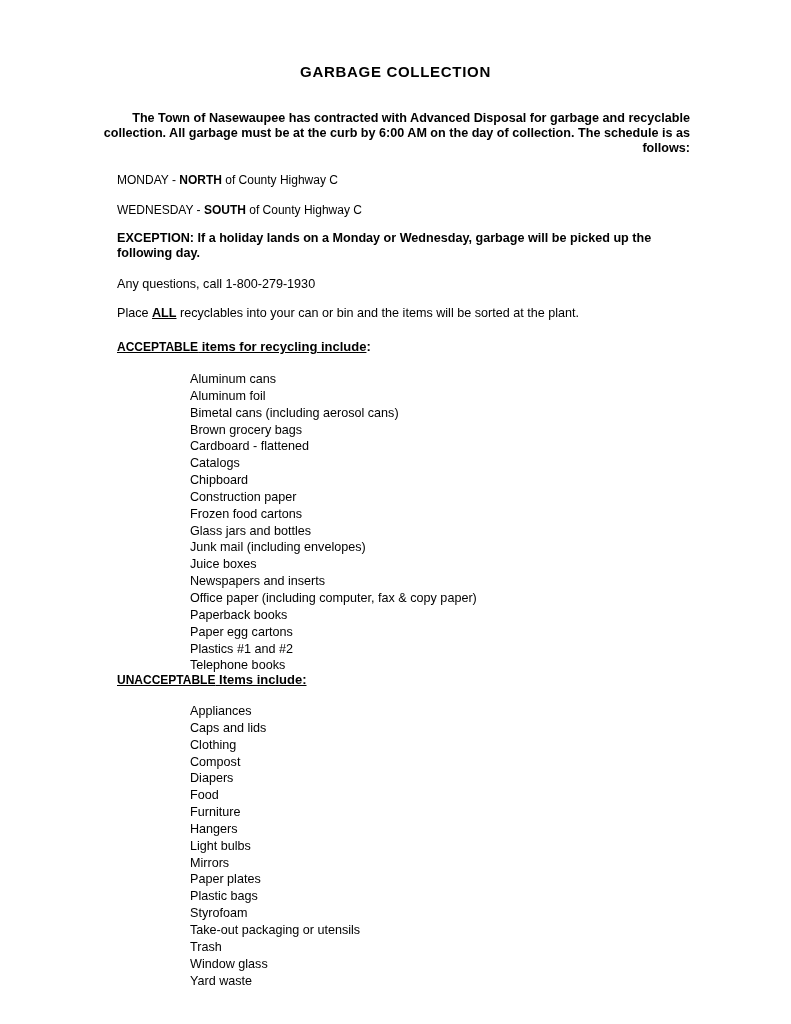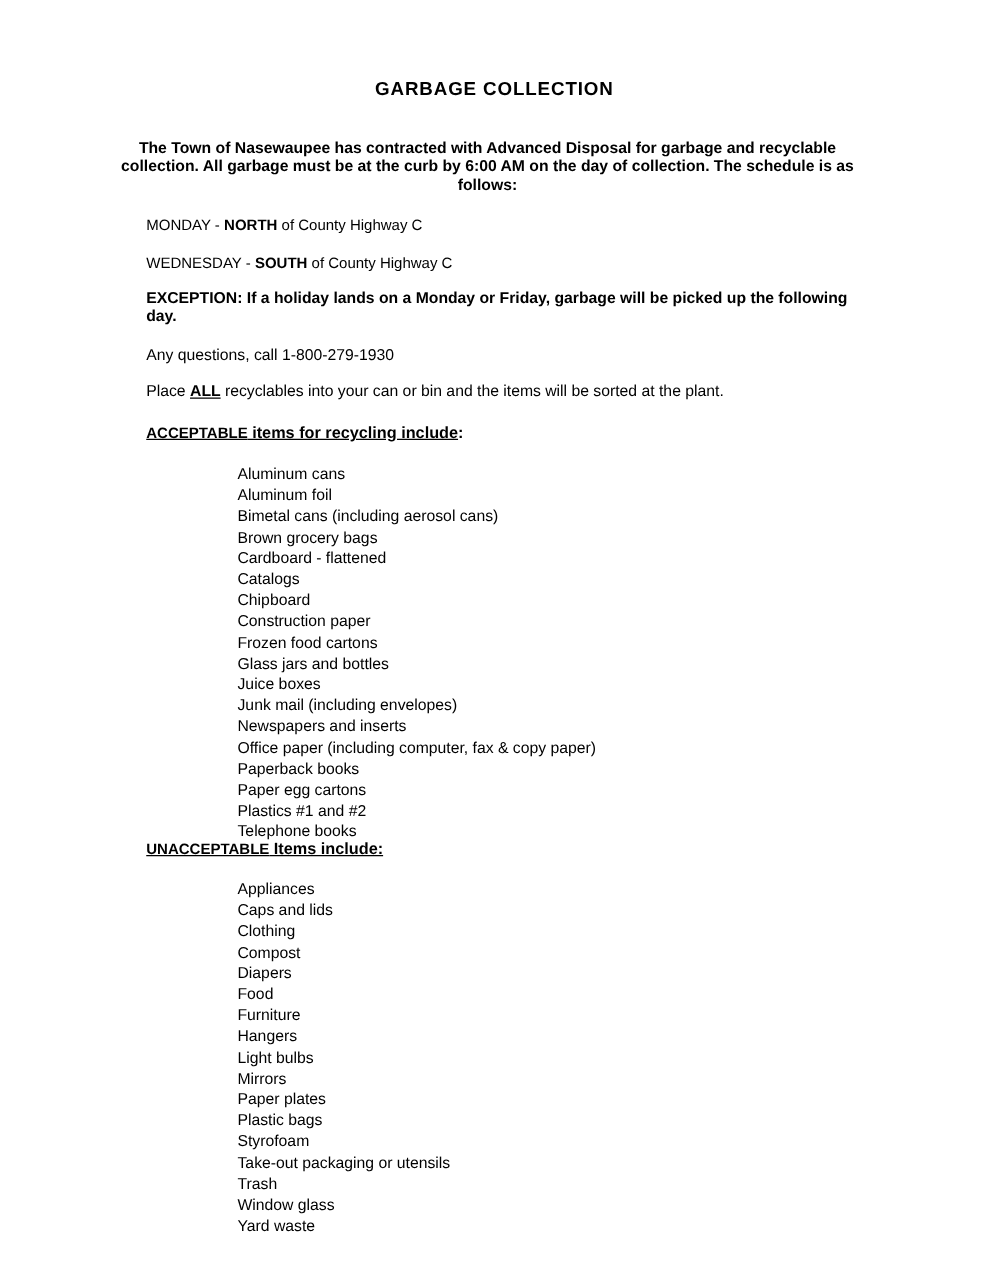"The Town of Nasewaupee has" .intro { text-align: center -> right }
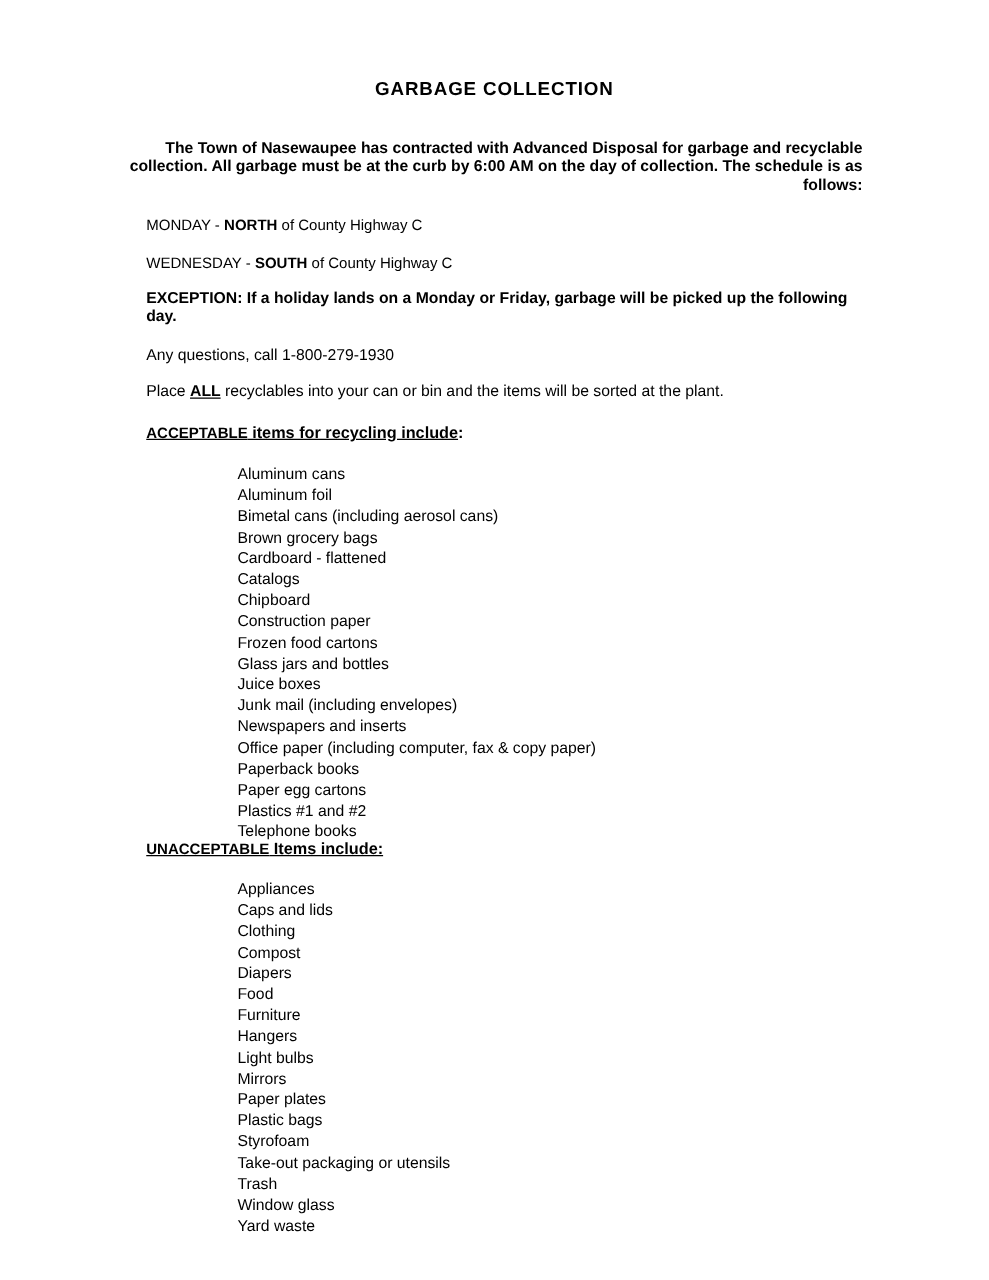"EXCEPTION: If a holiday lands" div.exception { text: Friday -> Wednesday }
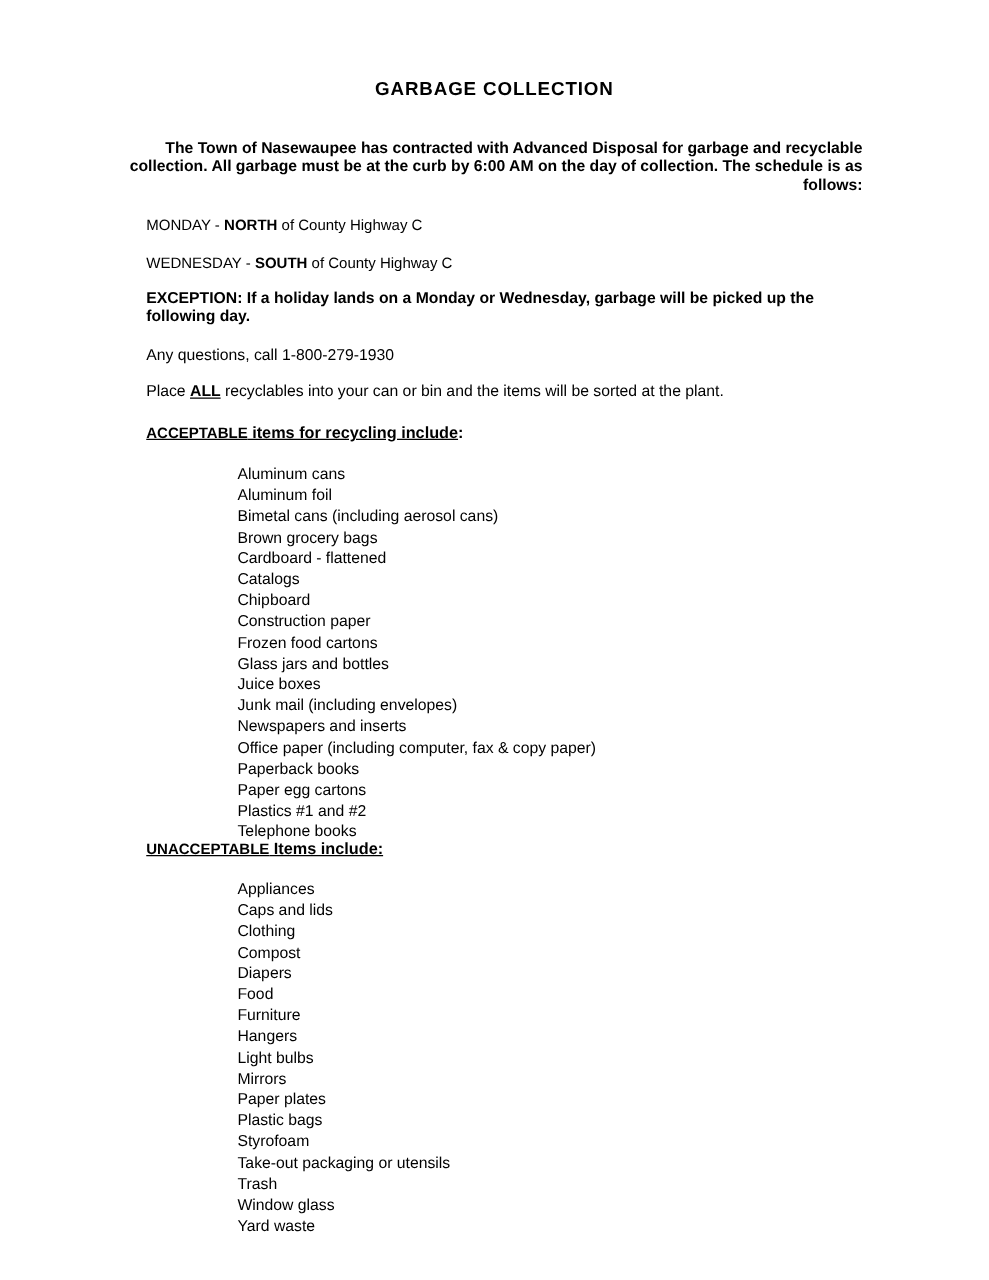"Juice boxes" li { order: before "Junk mail (including envelopes)" -> after "Junk mail (including envelopes)" }
